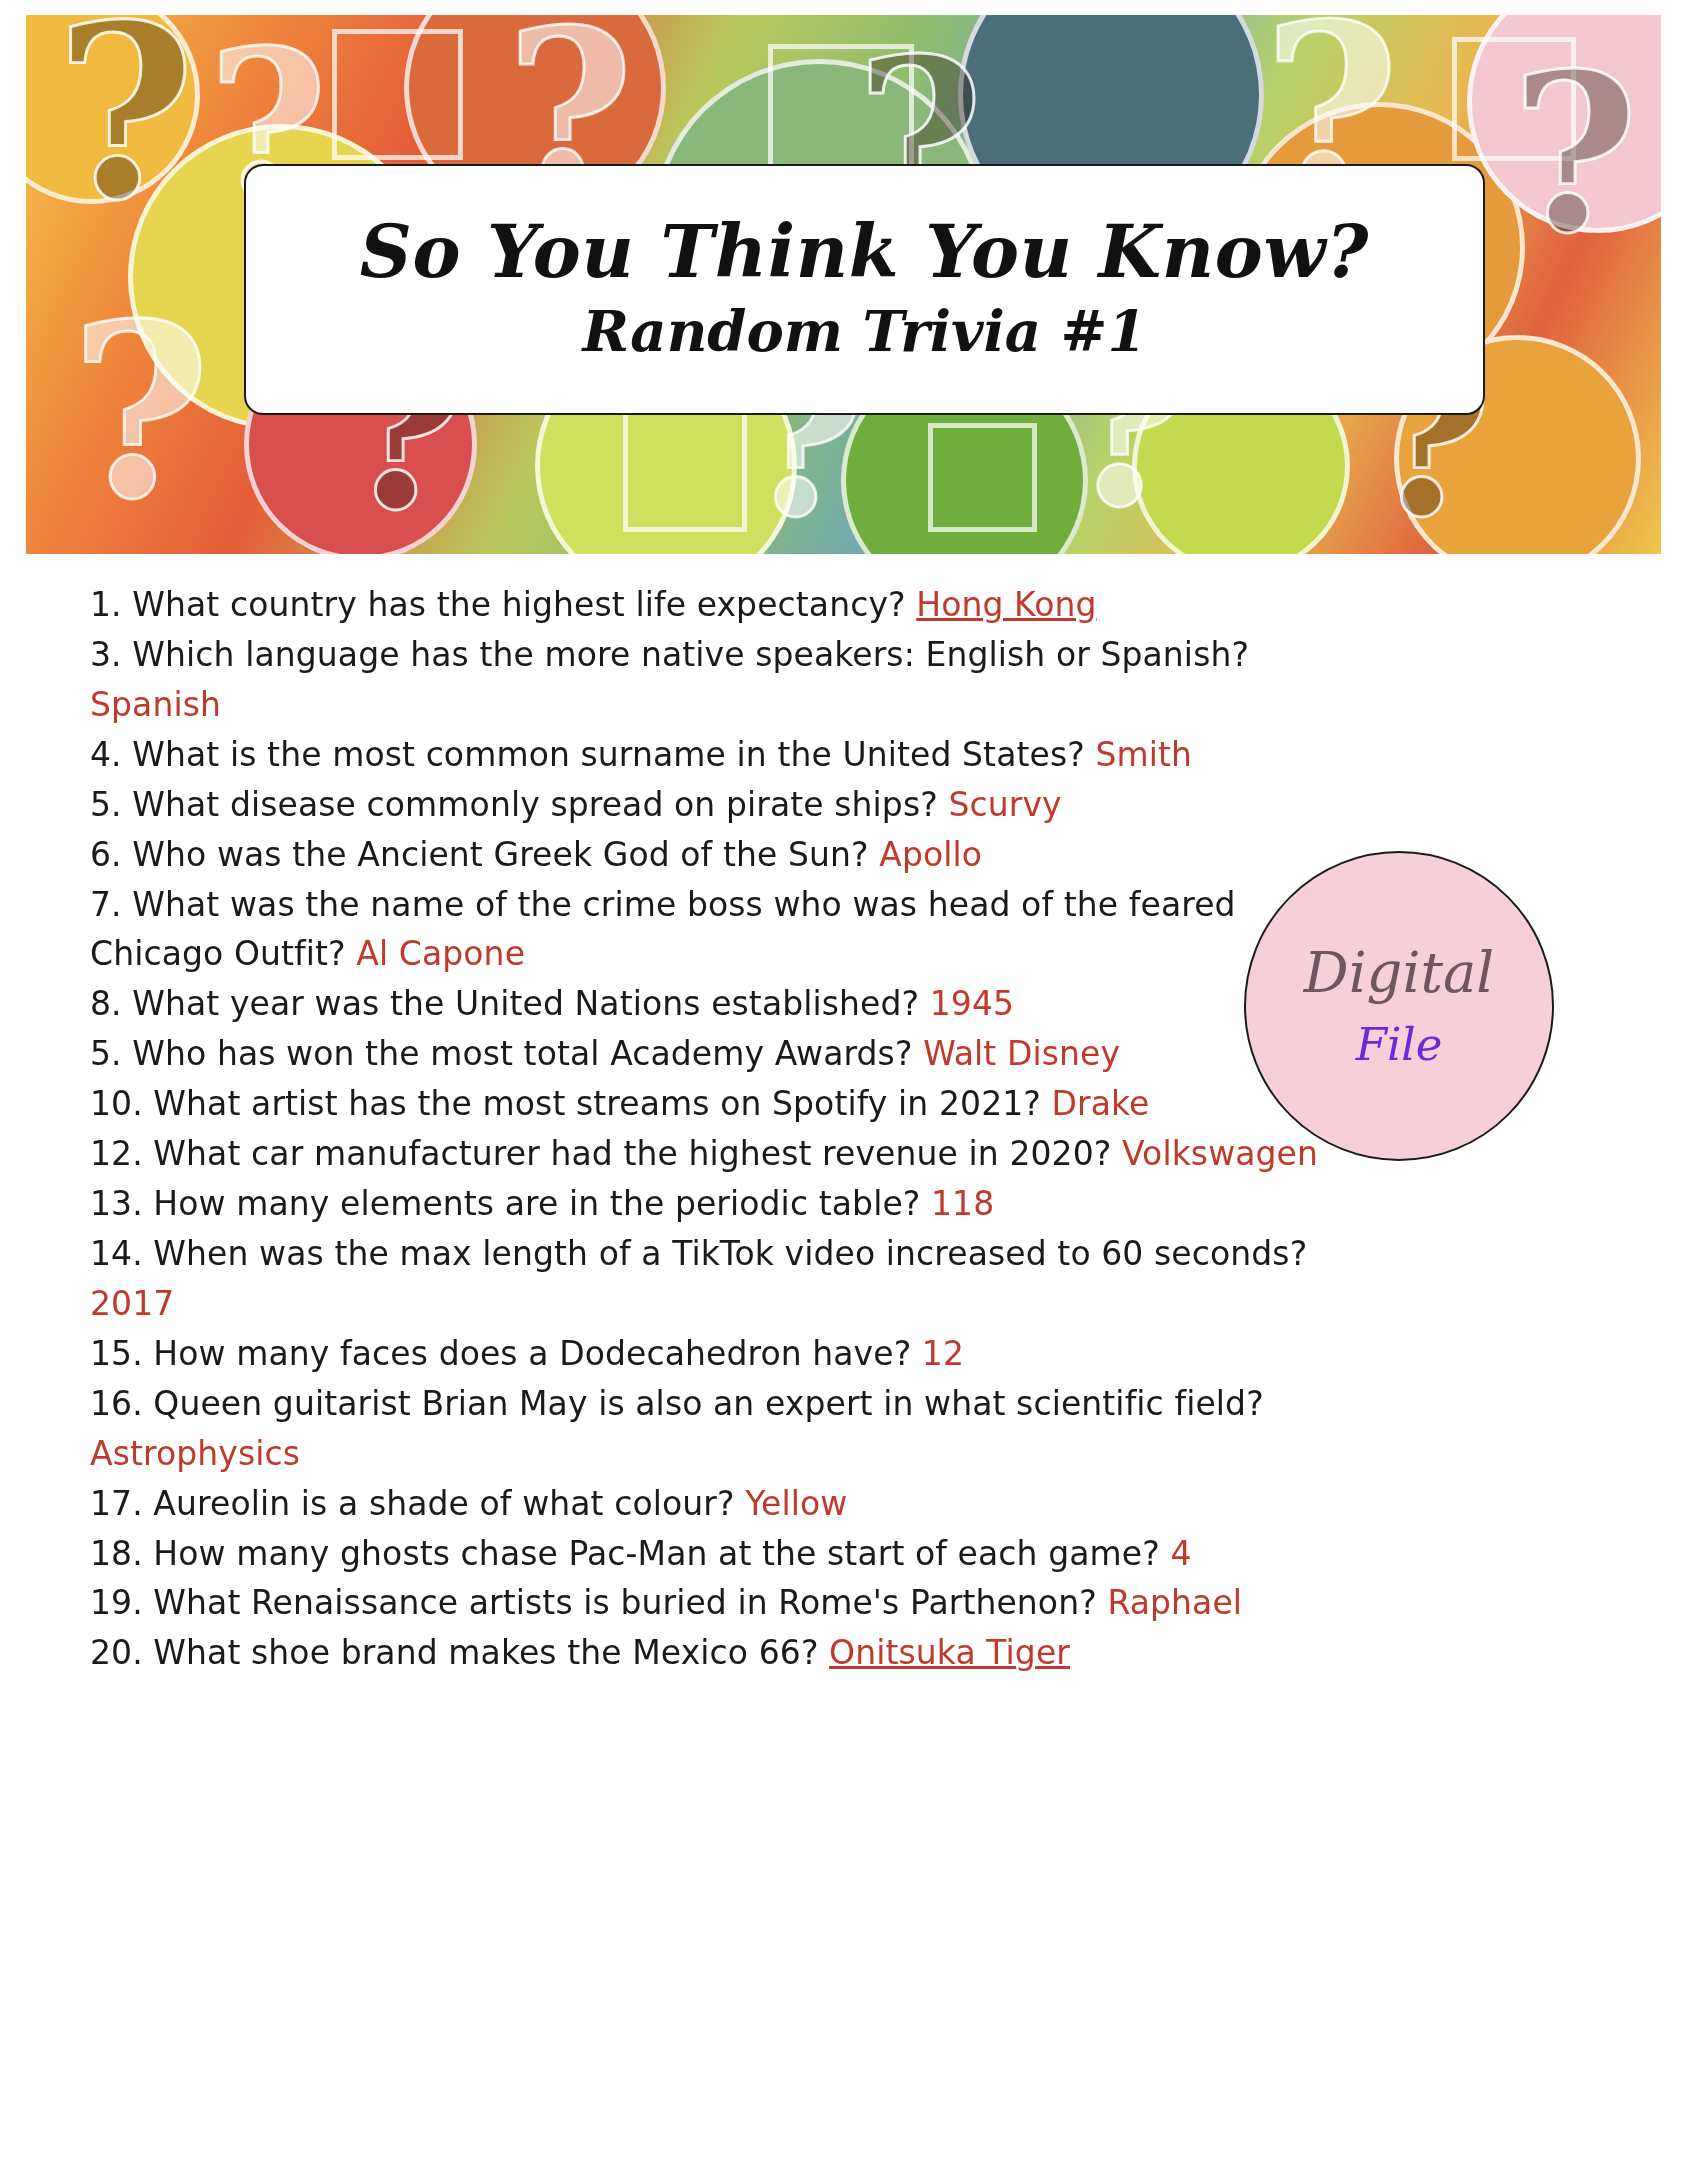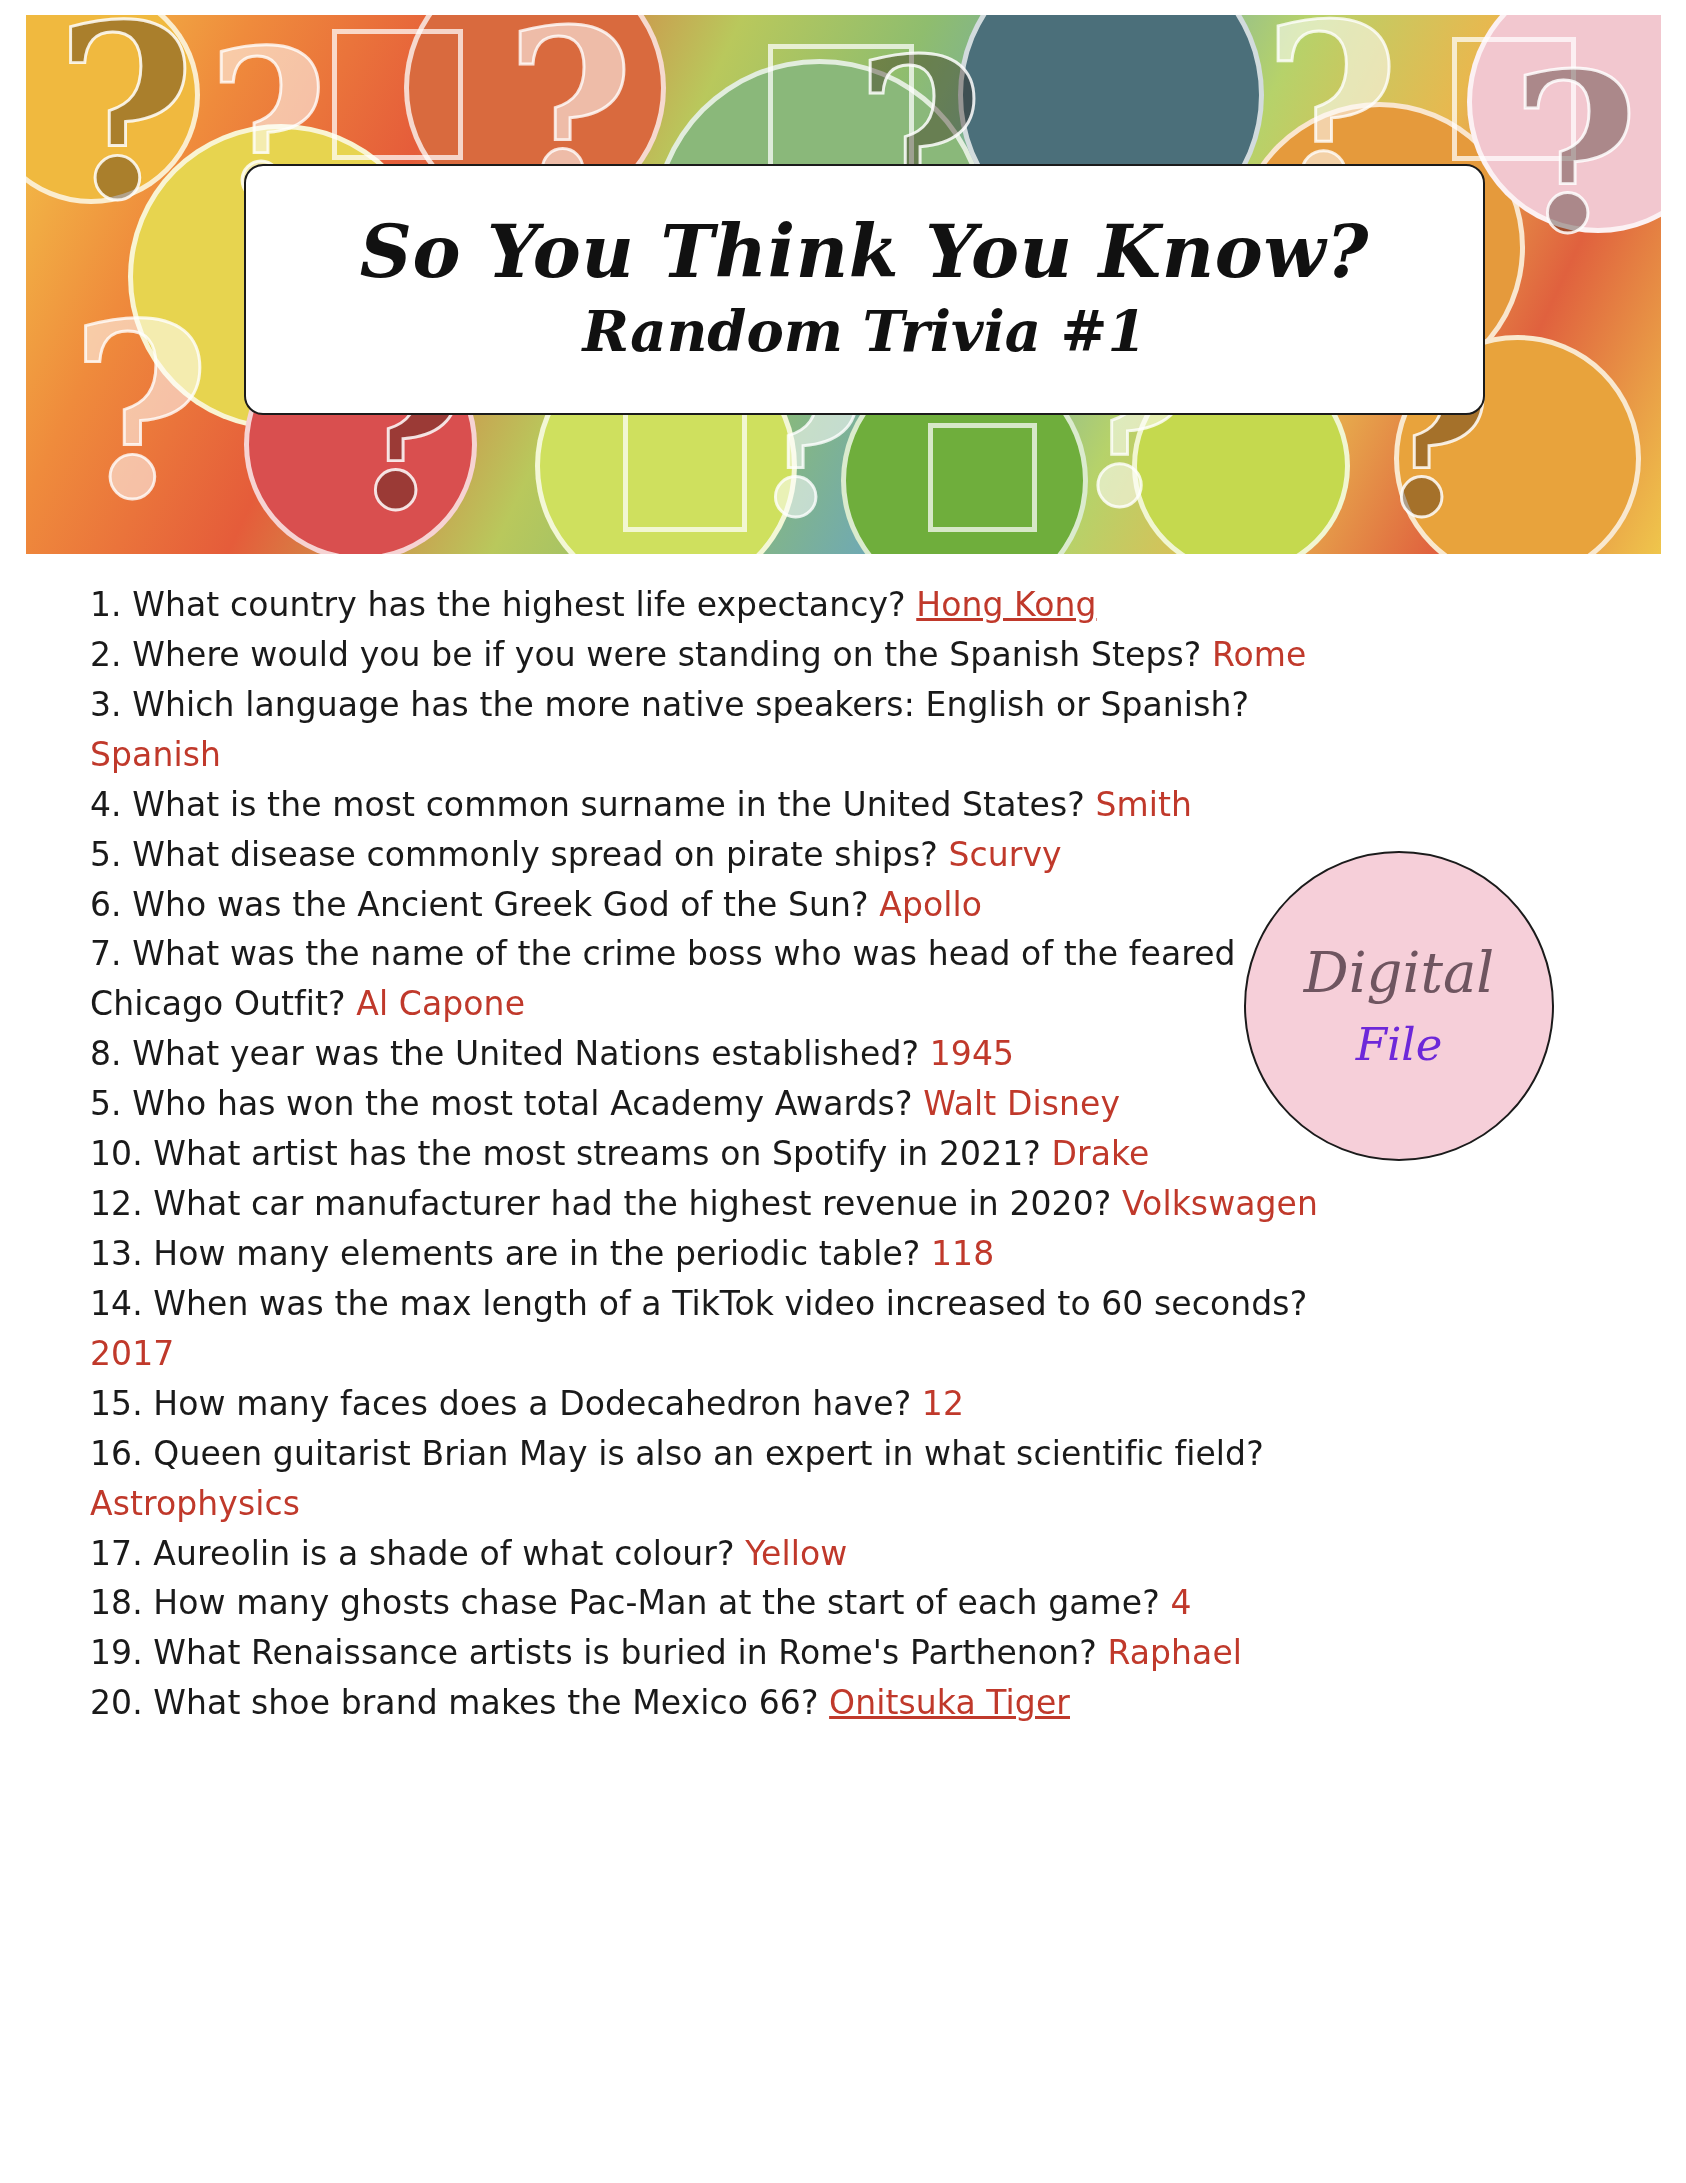"2. Where would you be" p.qline { html: <p><span>2. Where would you be if you were standing on the Spanish Steps?</span> <span>Rome</span></p> -> none }
